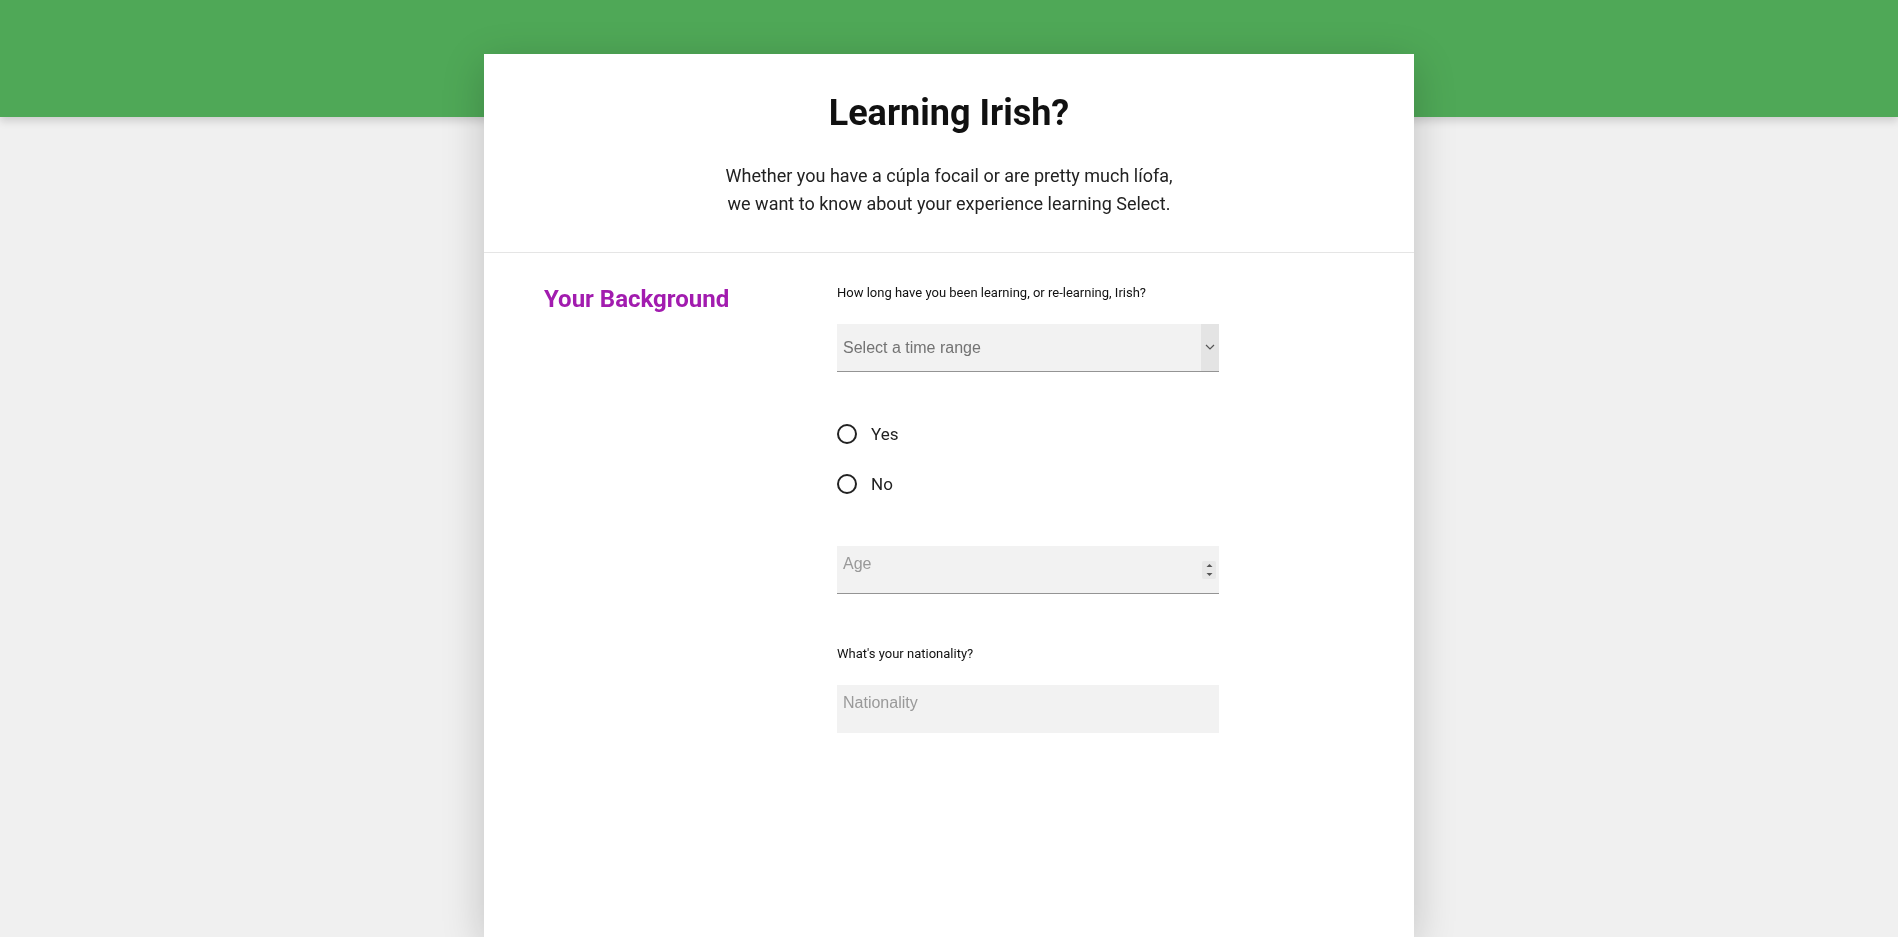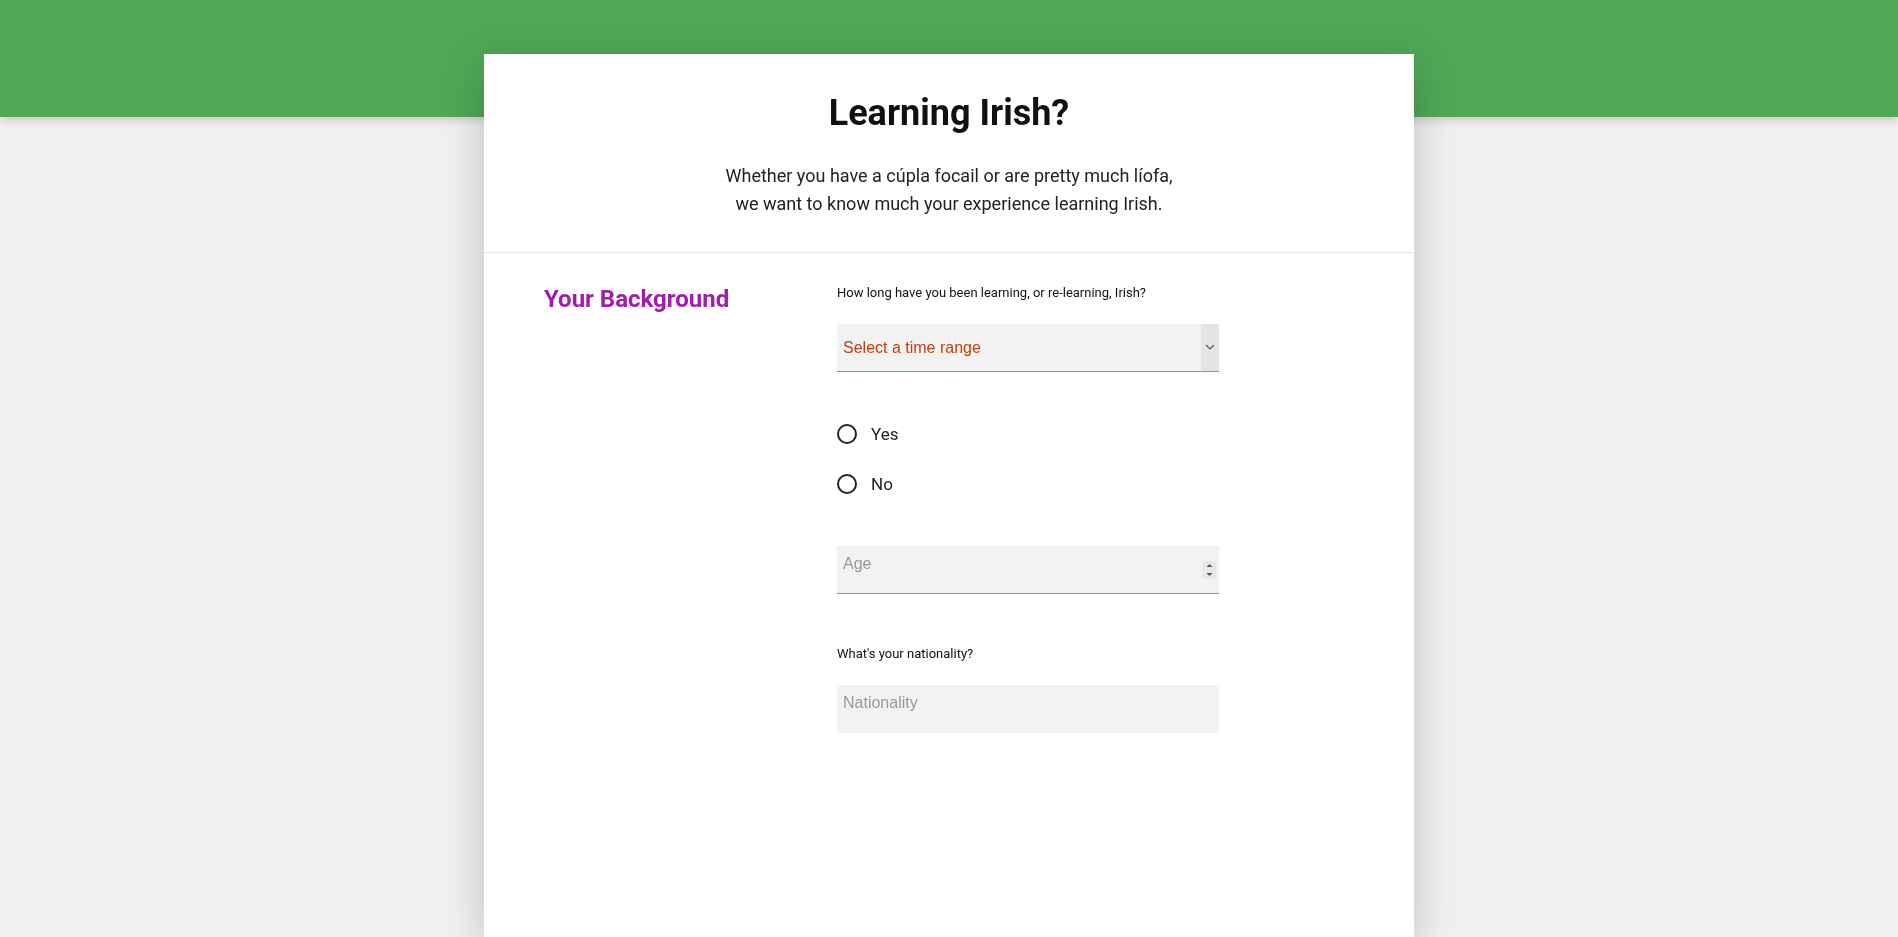"we want to know much" span { text: much your experience learning Irish -> about your experience learning Select }
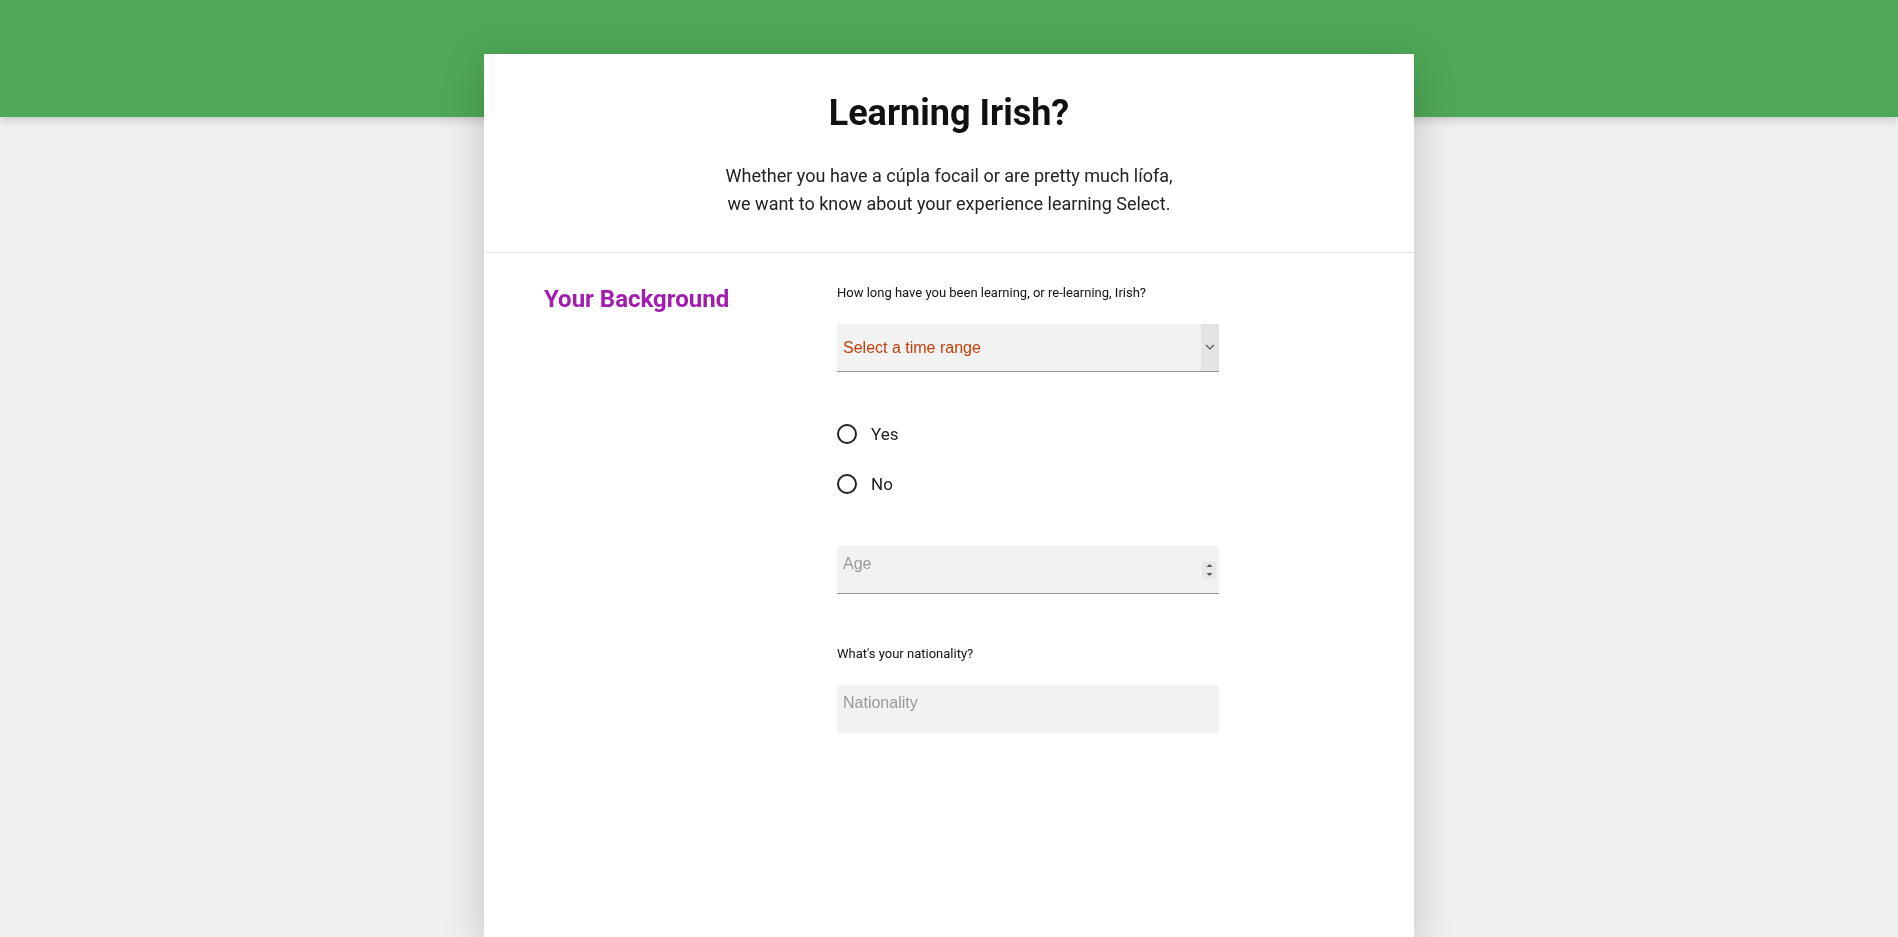"Select a time range" .select-control { color: #c2410c -> #737373 }
